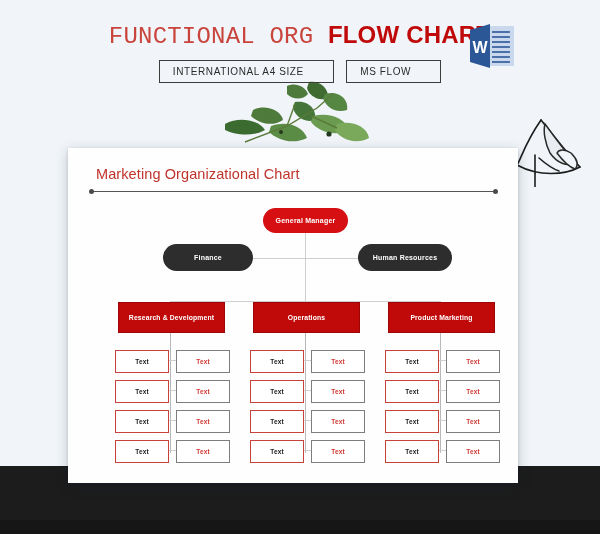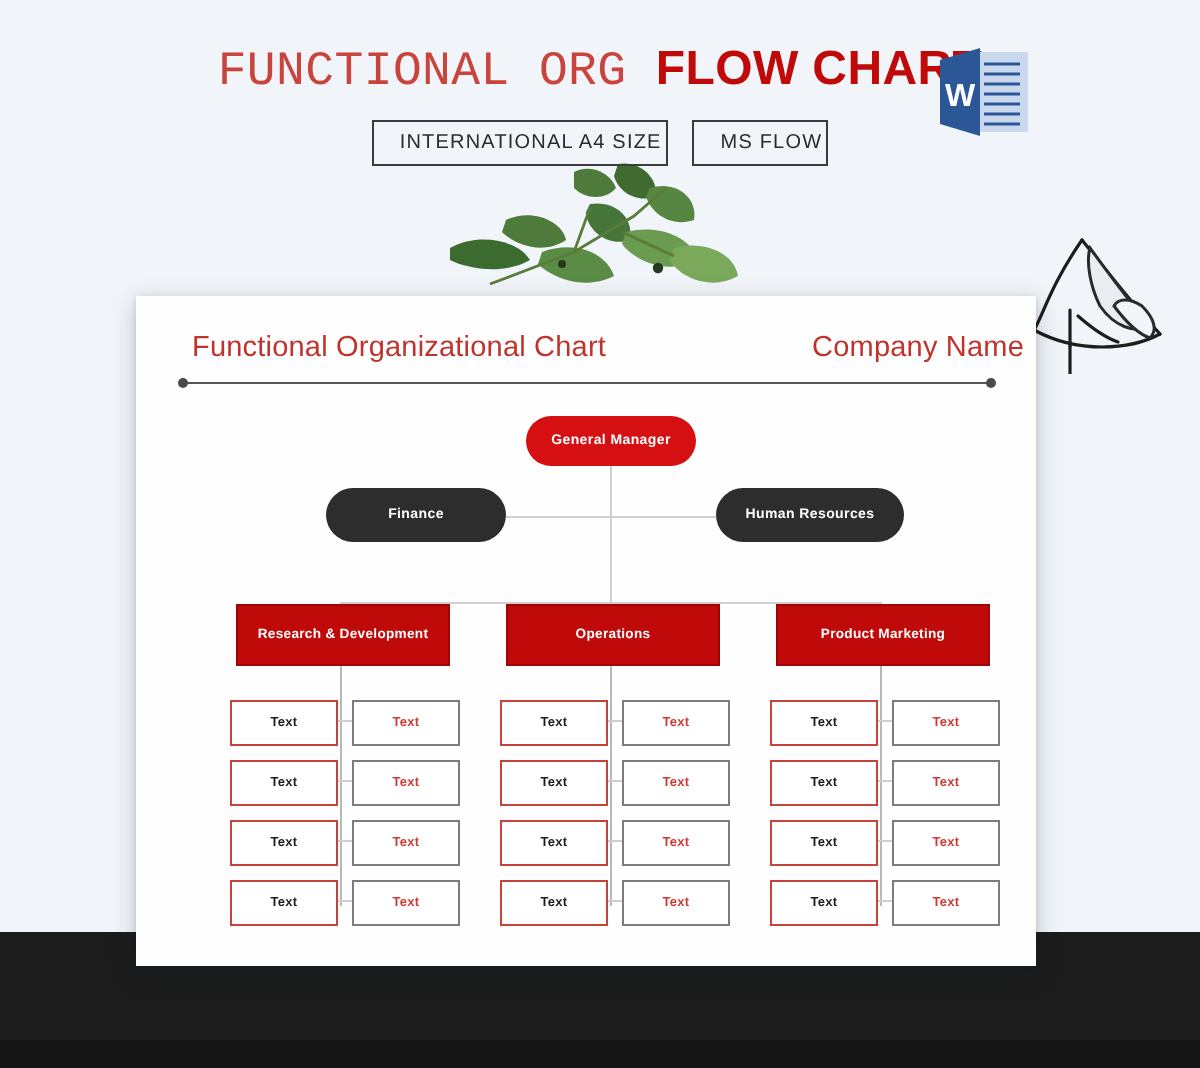"INTERNATIONAL A4 SIZE" .badge { padding: 5px 2px 5px 13px -> 5px 29px 5px 13px }
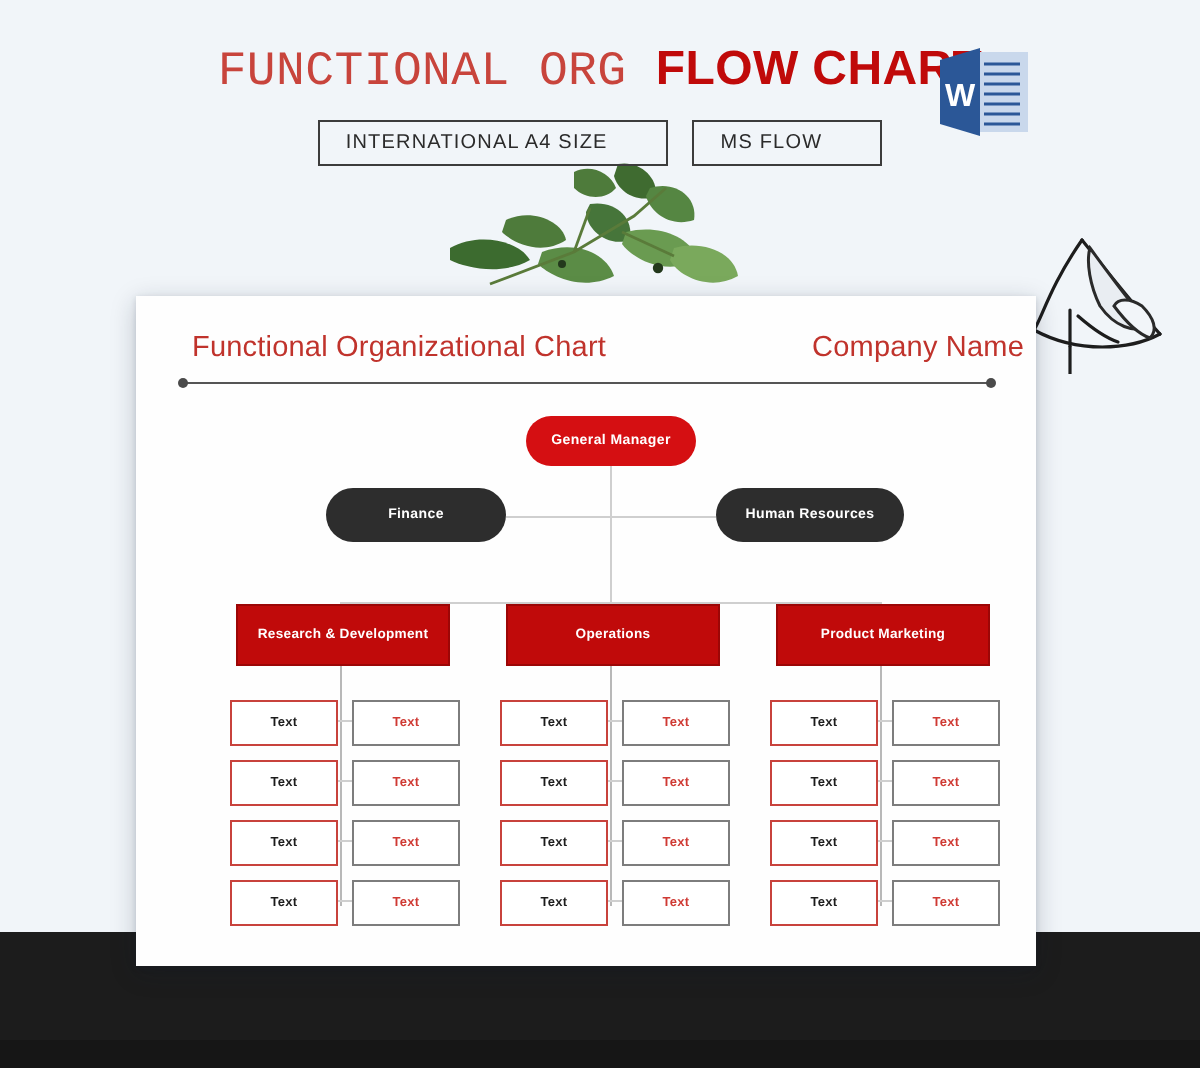"Functional Organizational Chart" div.page-title { text: Functional -> Marketing }
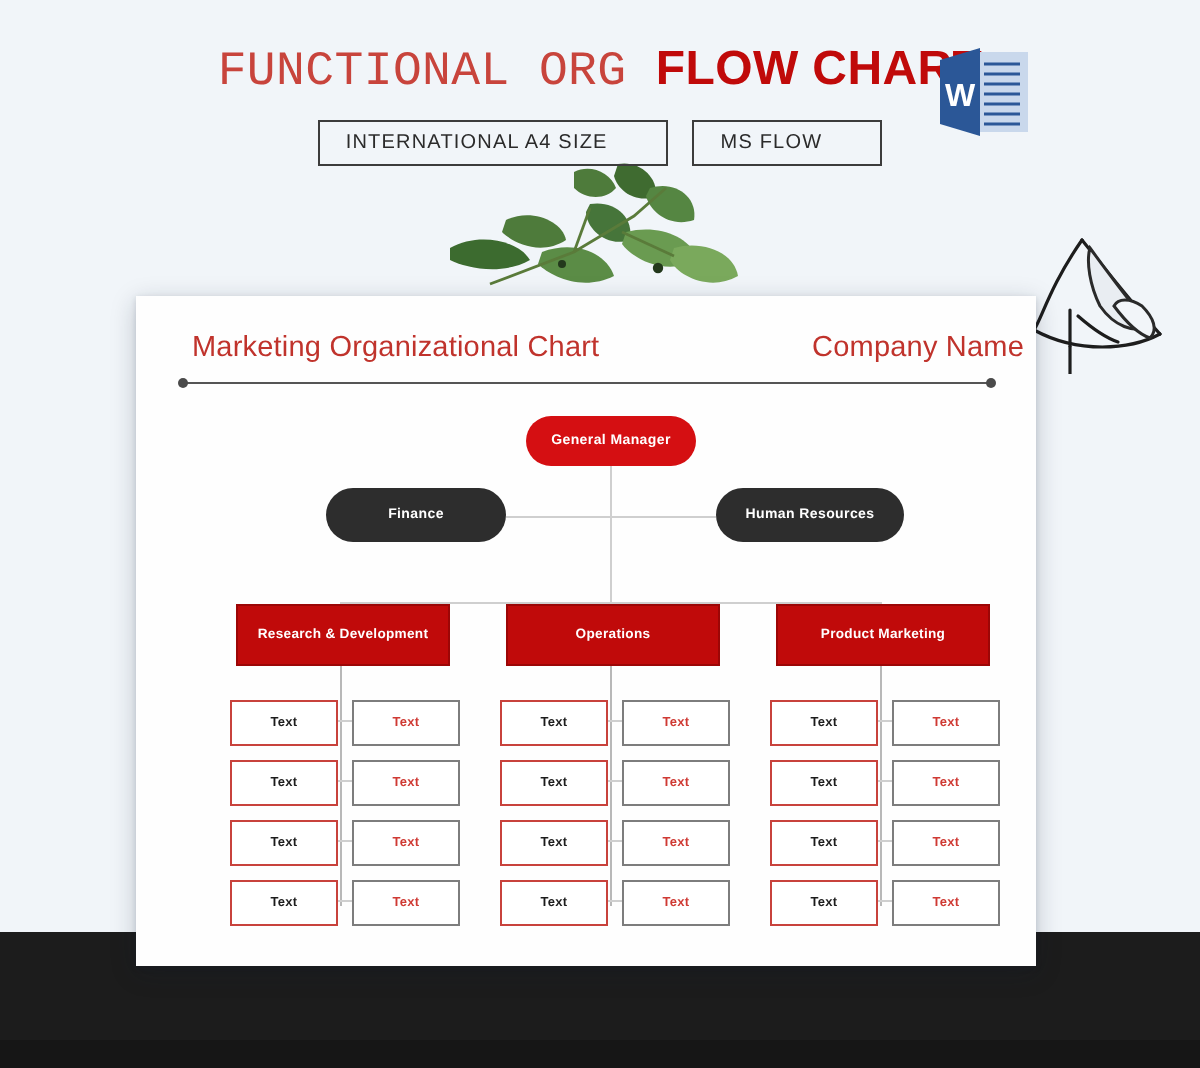"Company Name" div.page-company { html: <div>Company Name</div> -> none }
